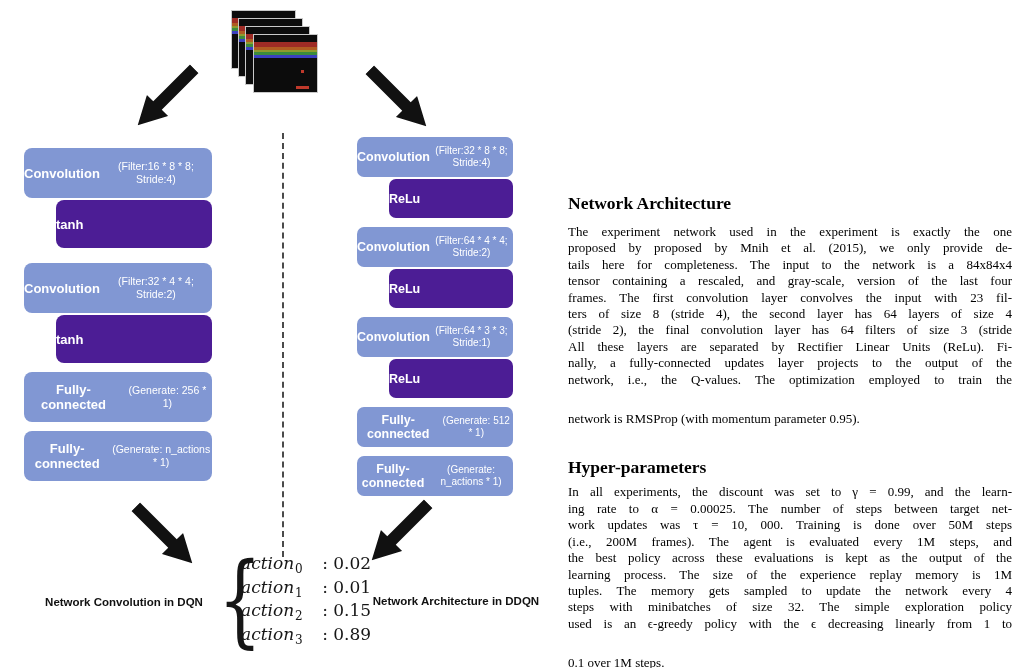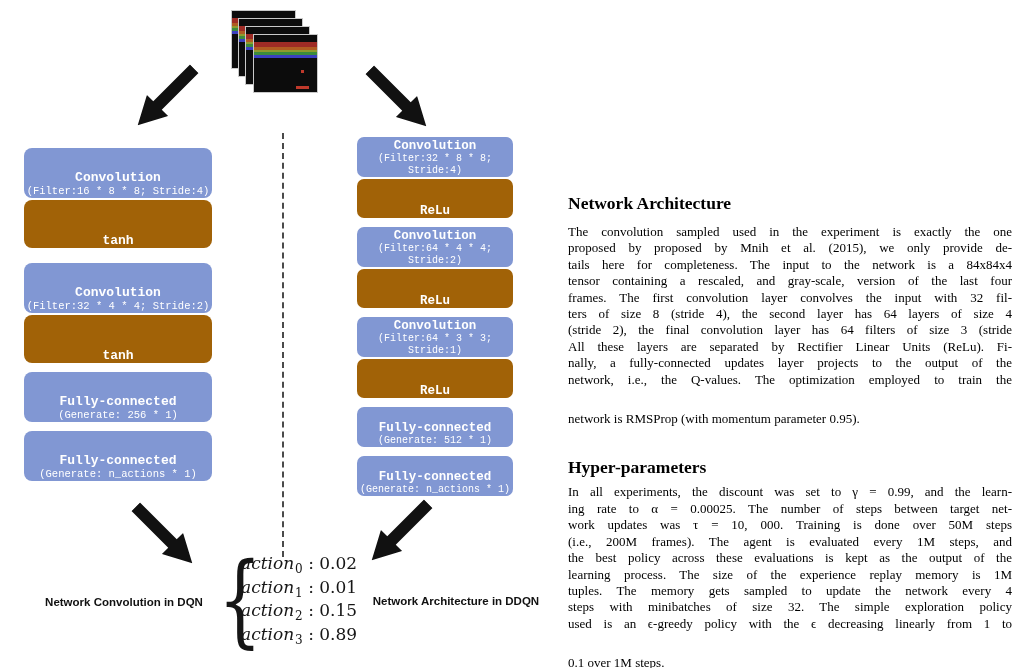"Convolution" .layer { flex-direction: column -> row; font-family: Liberation Mono, monospace -> none; justify-content: flex-end -> flex-start }
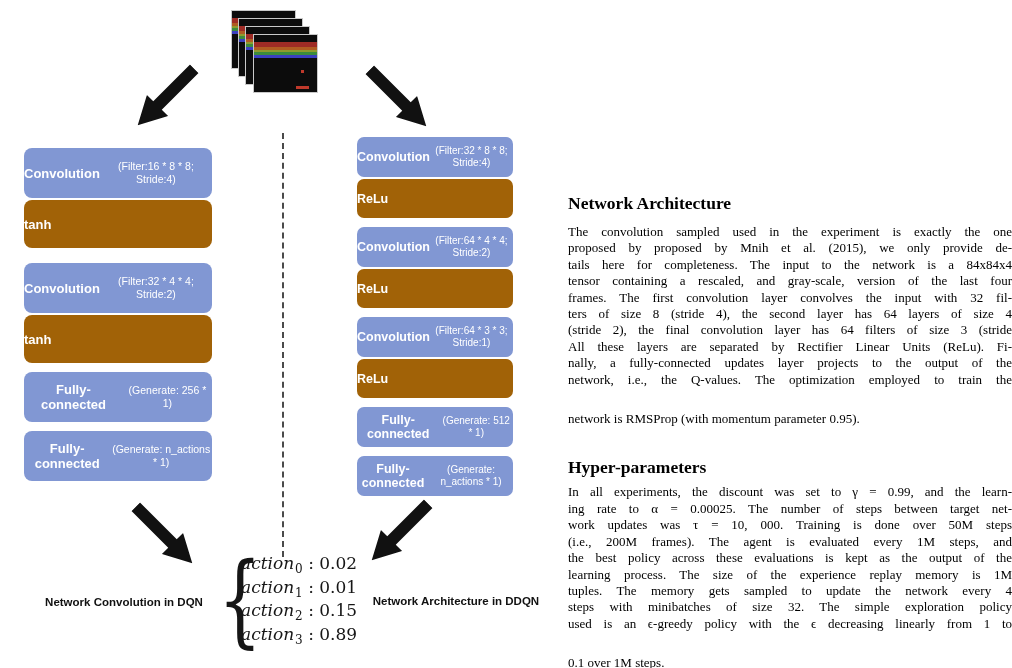"ReLu" .layer.act { background: #a16207 -> #4c1d95; margin-left: none -> 32px }
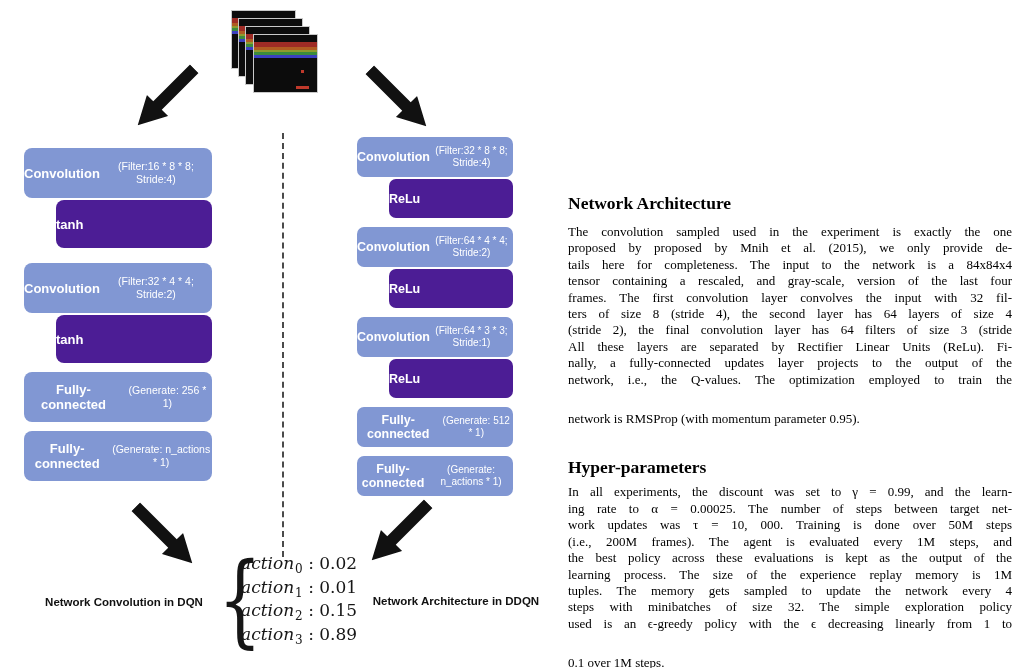"The convolution sampled used in" div.pline { text: convolution sampled -> experiment network }
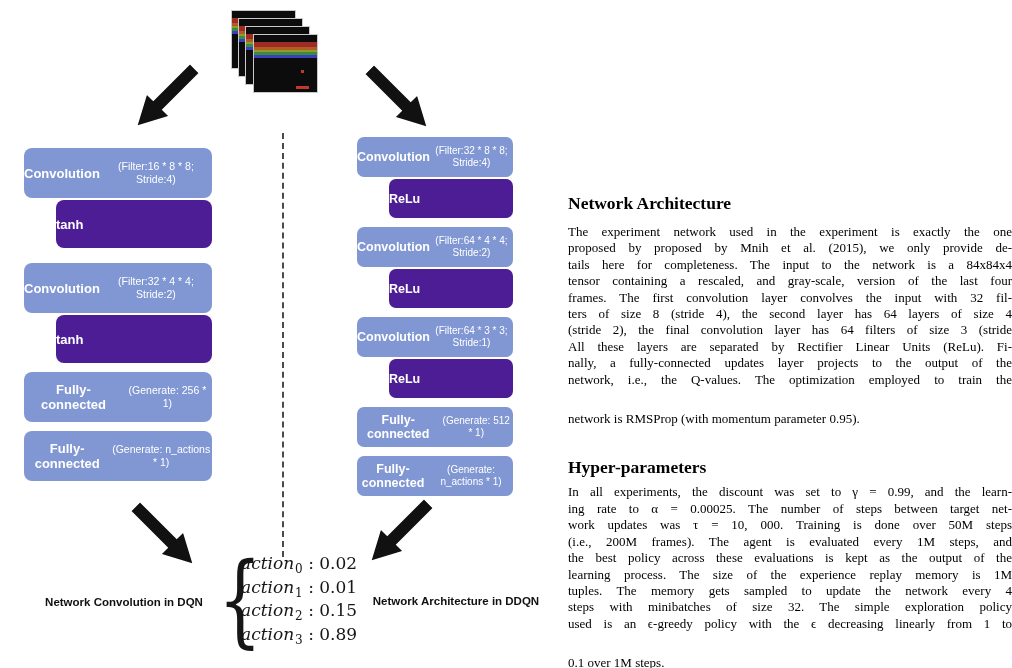"frames. The first convolution layer" div.pline { text: 32 -> 23 }
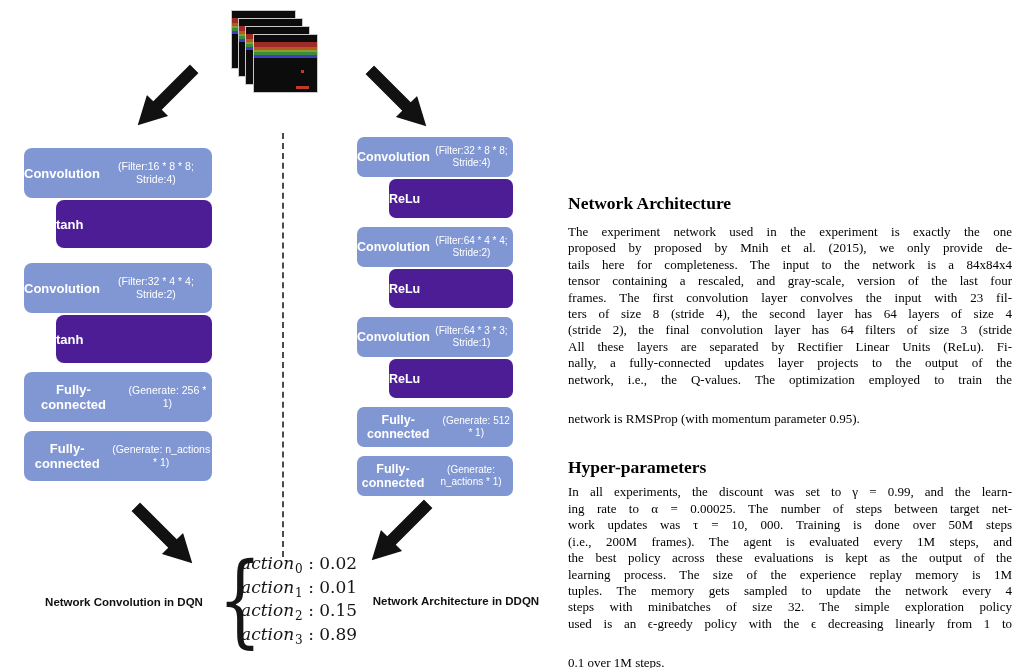": 0.02" .action-rest { margin-left: none -> 14px }
